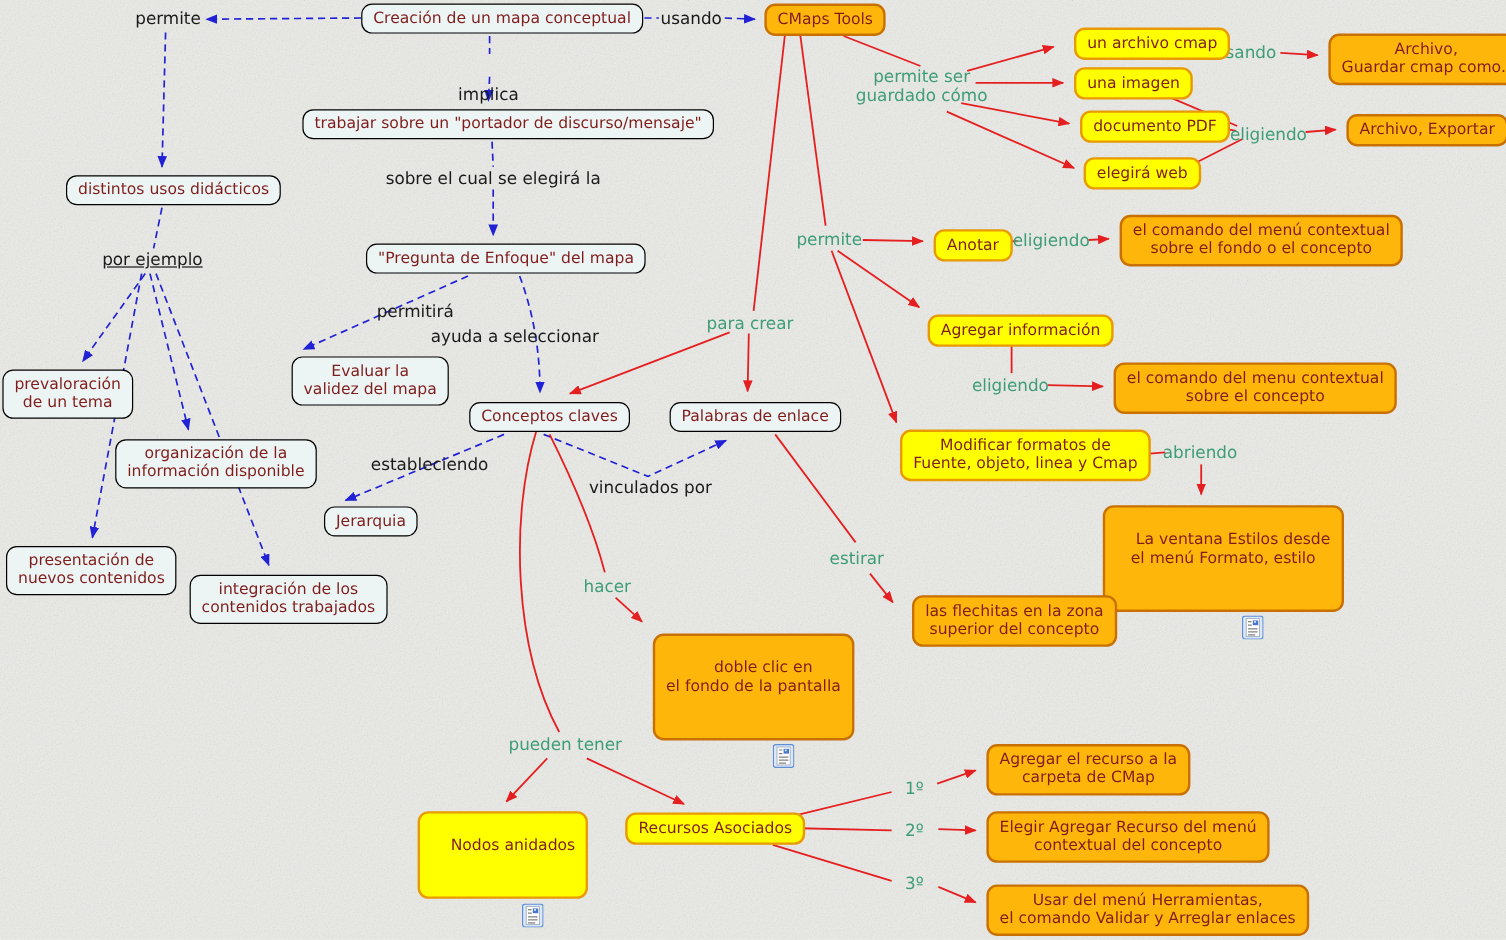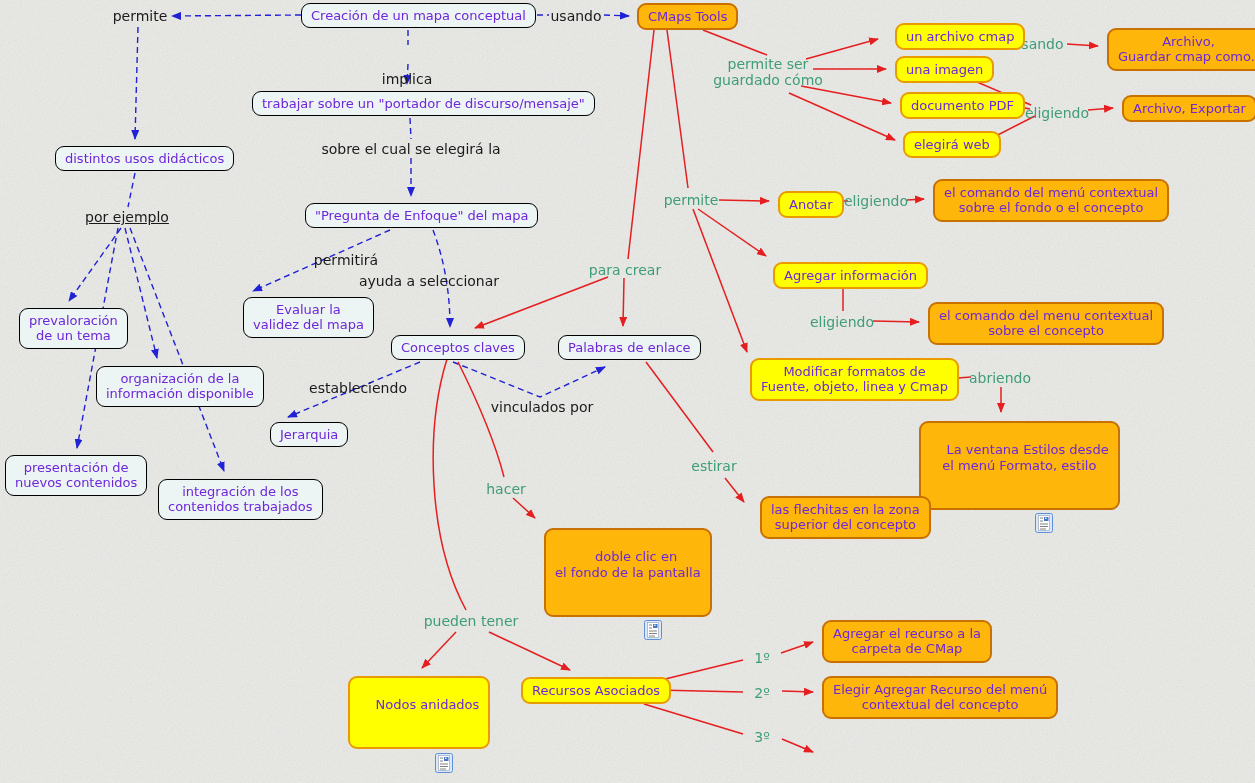"Creación de un mapa conceptual" .node { color: #6d28d9 -> #7f1d1d }
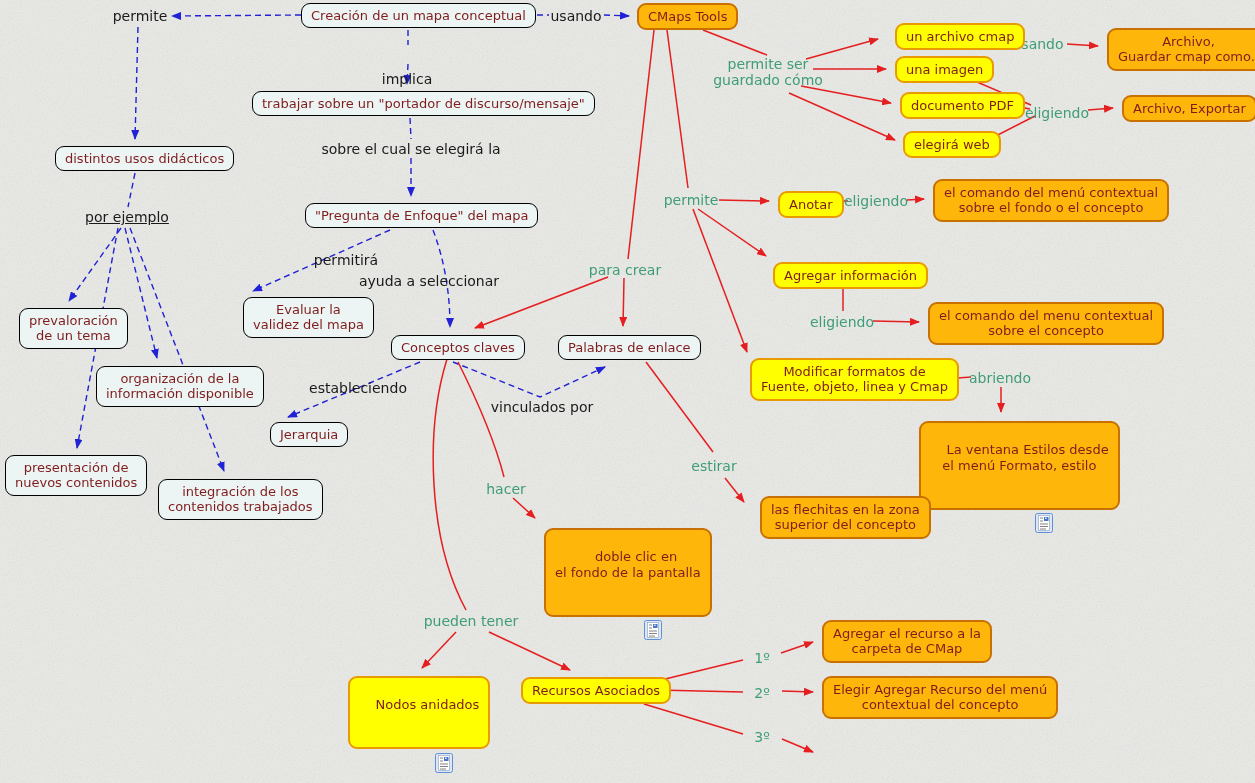"prevaloración" div.node { margin-left: 17px -> none }
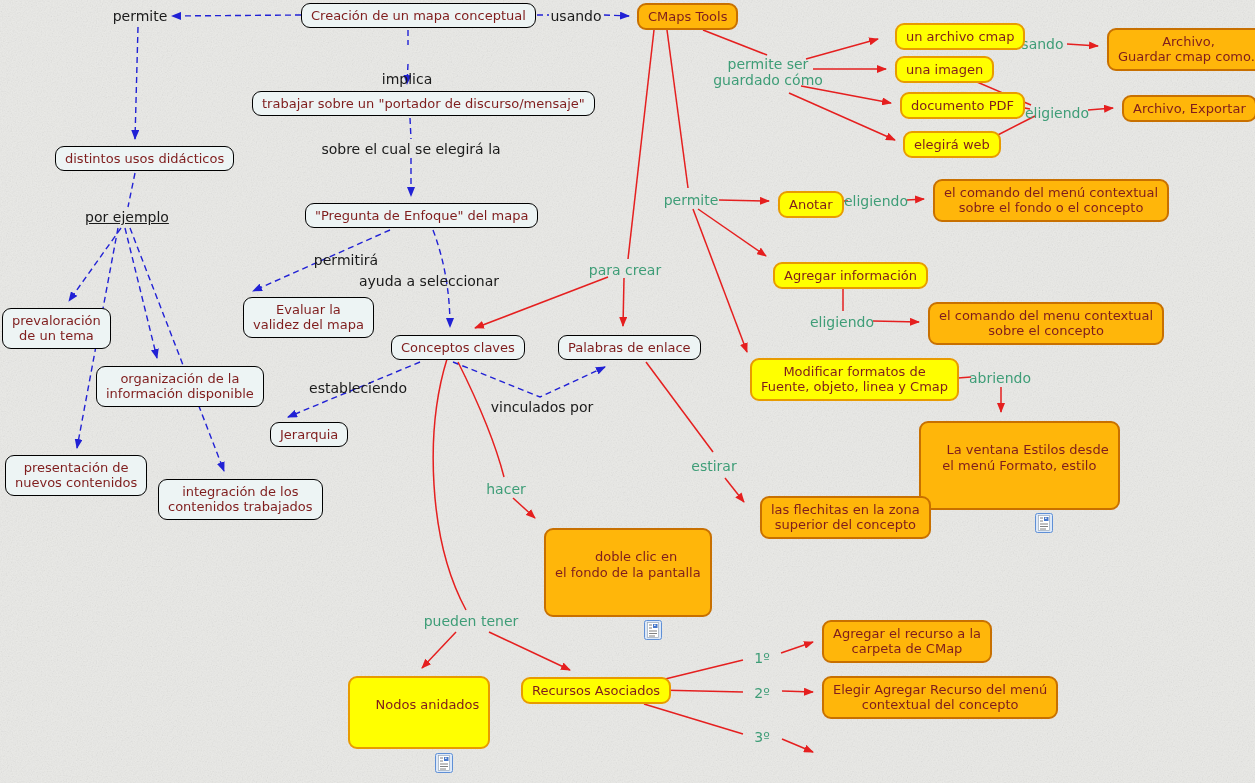"Usar del menú Herramientas," div.node { html: none -> <div>Usar del menú Herramientas, el comando Validar y Arreglar enlaces</div> }
